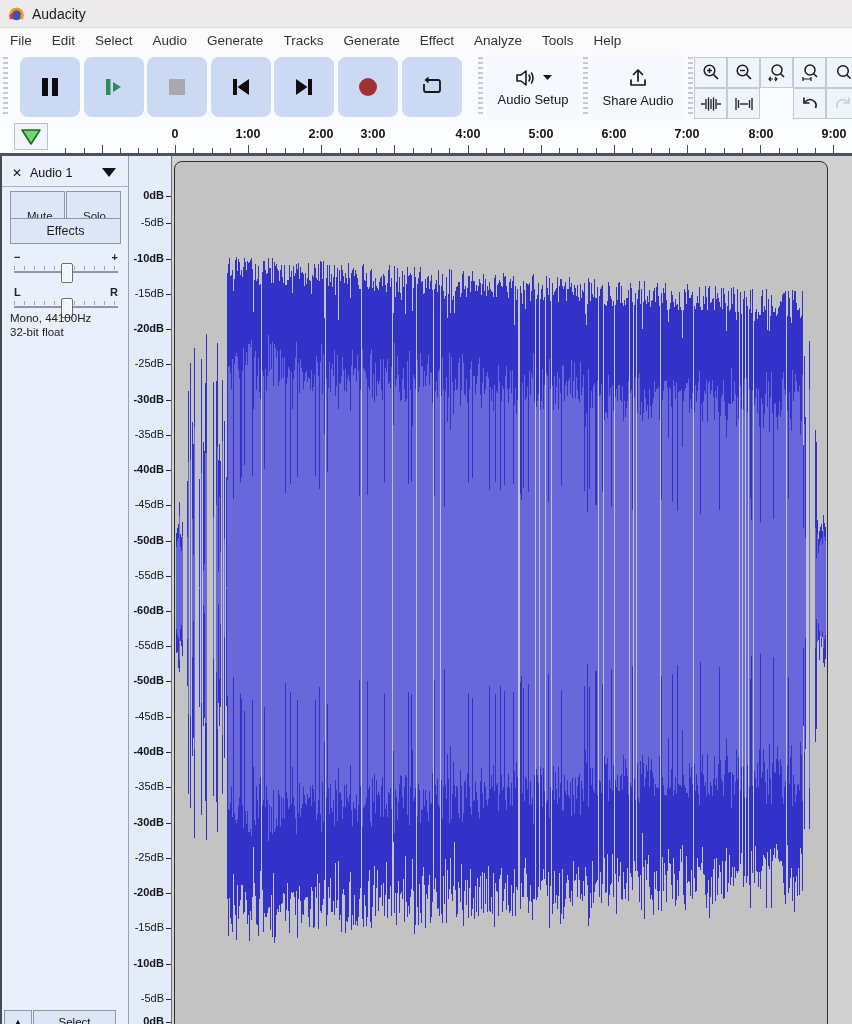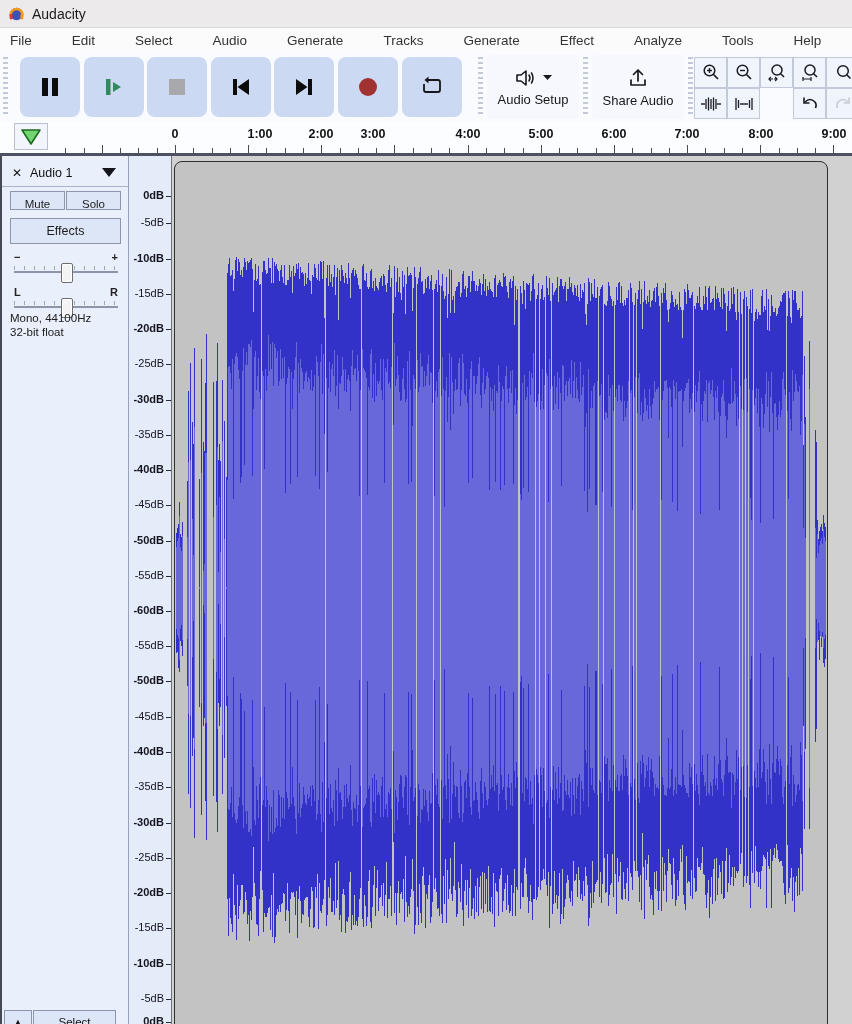"File" .menubar { gap: 20px -> none }
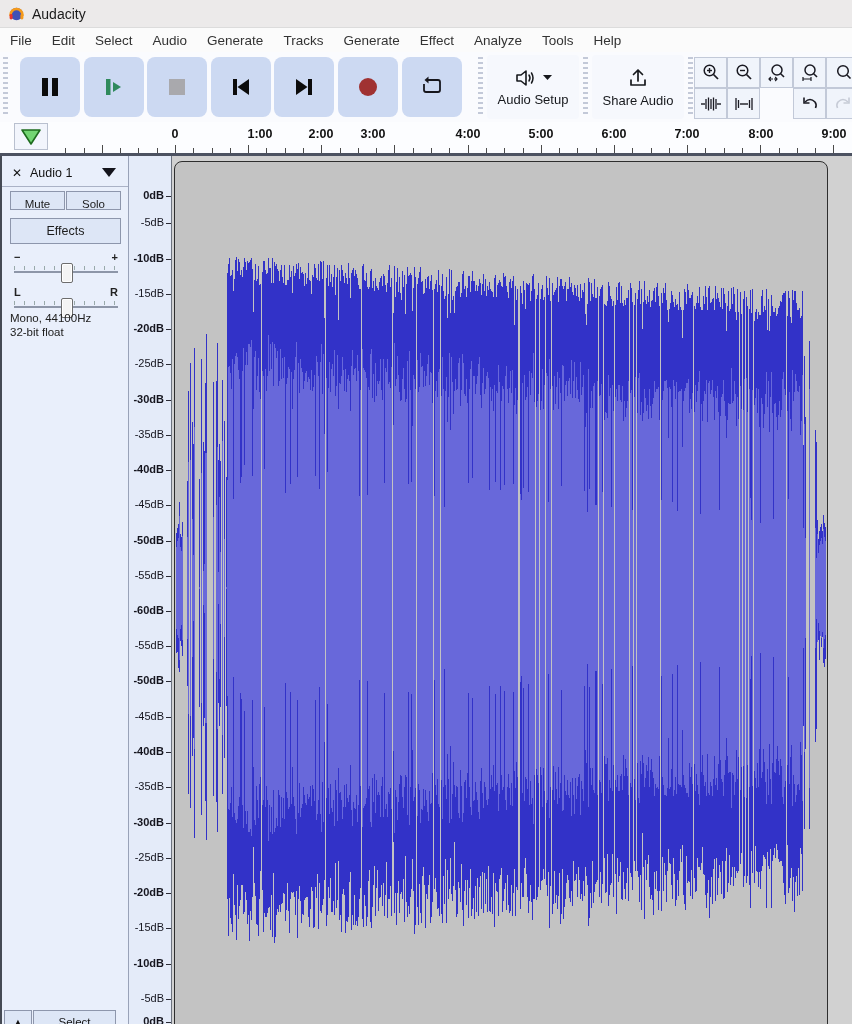"1:00" span.tl-label { left: 260px -> 248px }
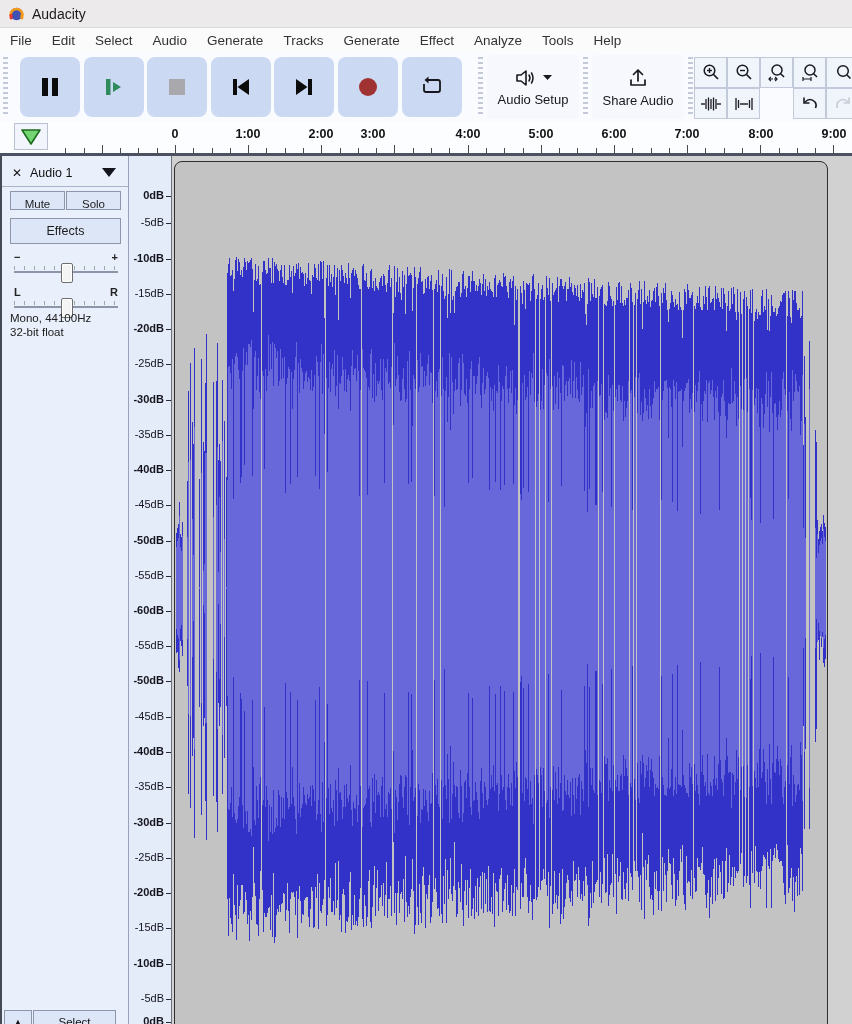"Mute" .tp-btn { padding: 4px -> 16px }
